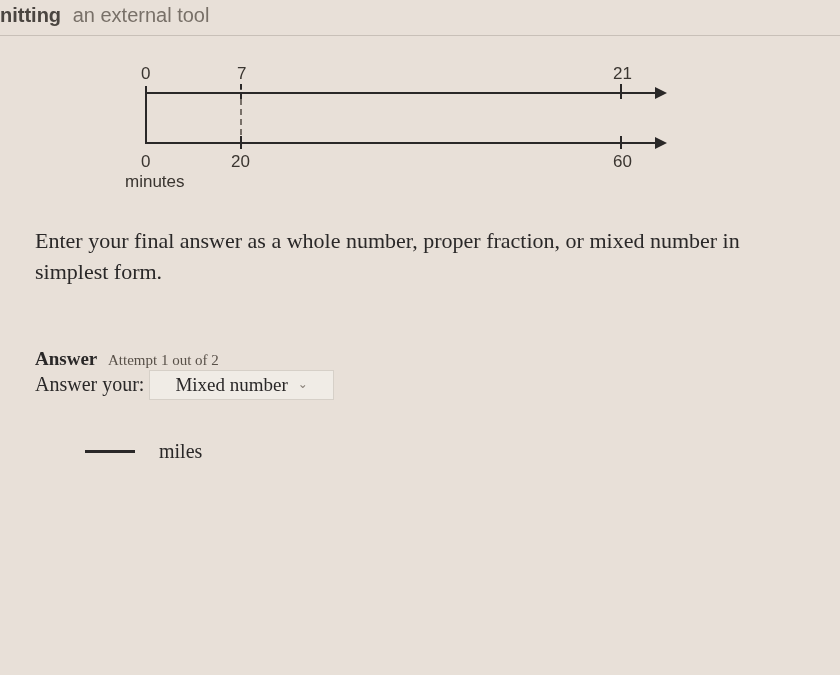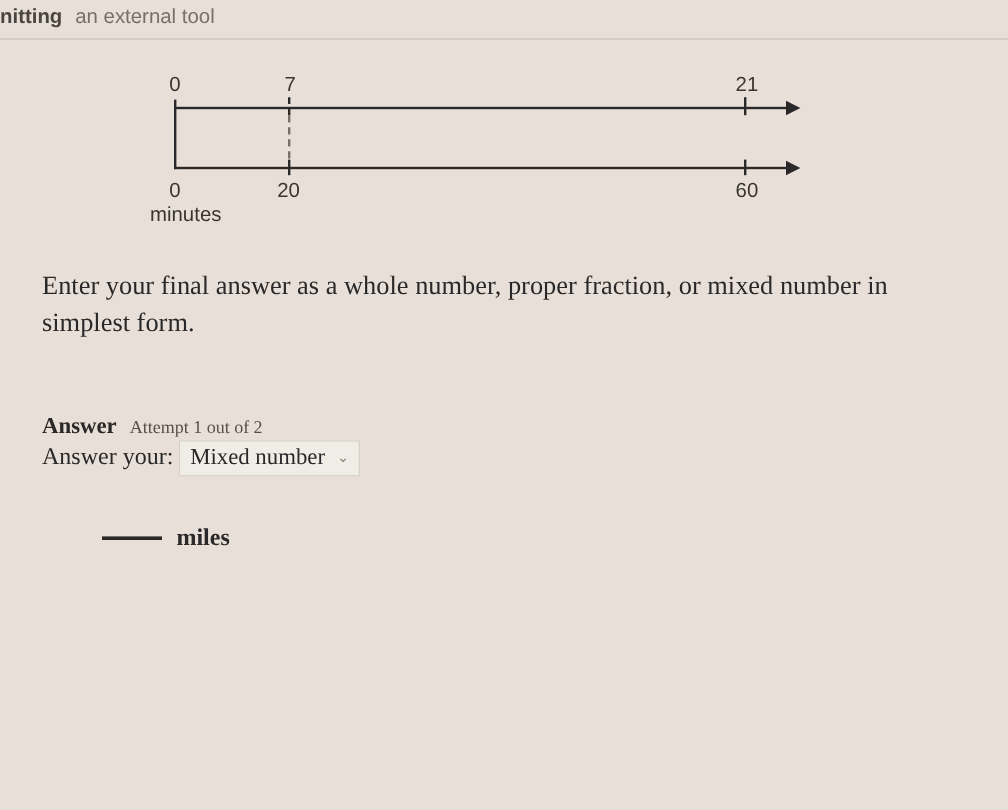"nitting an external tool" .header { font-size: 17px -> 20px }
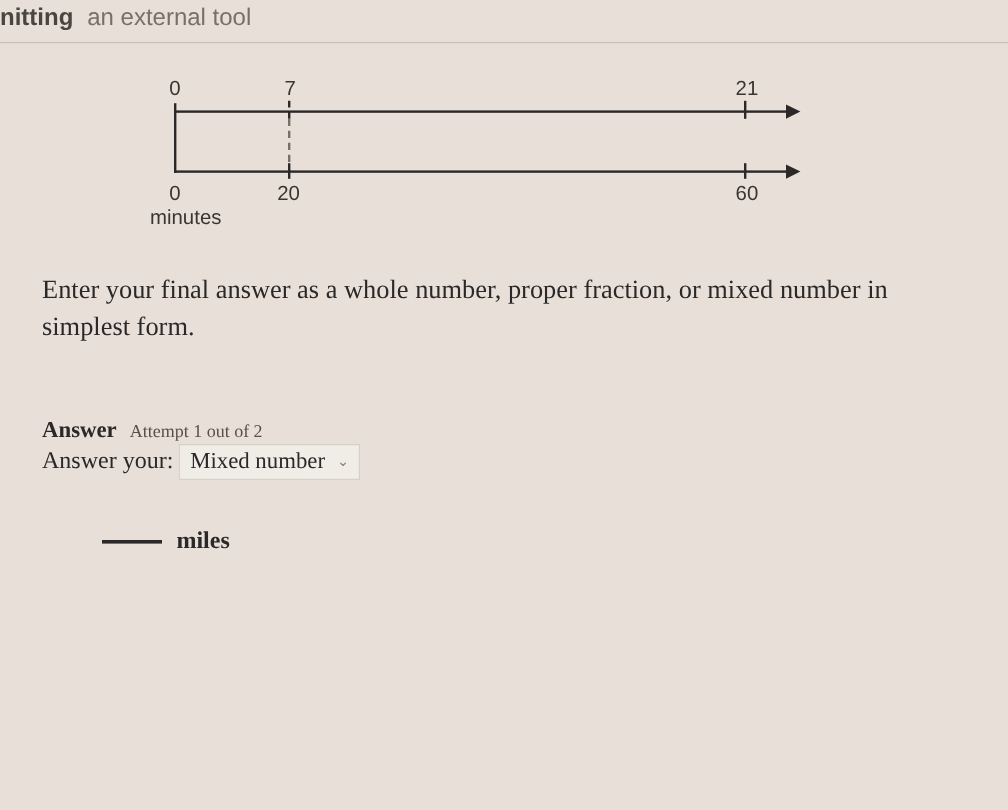"Mixed number" .select-box { padding: 3px 8px -> 3px 25px }
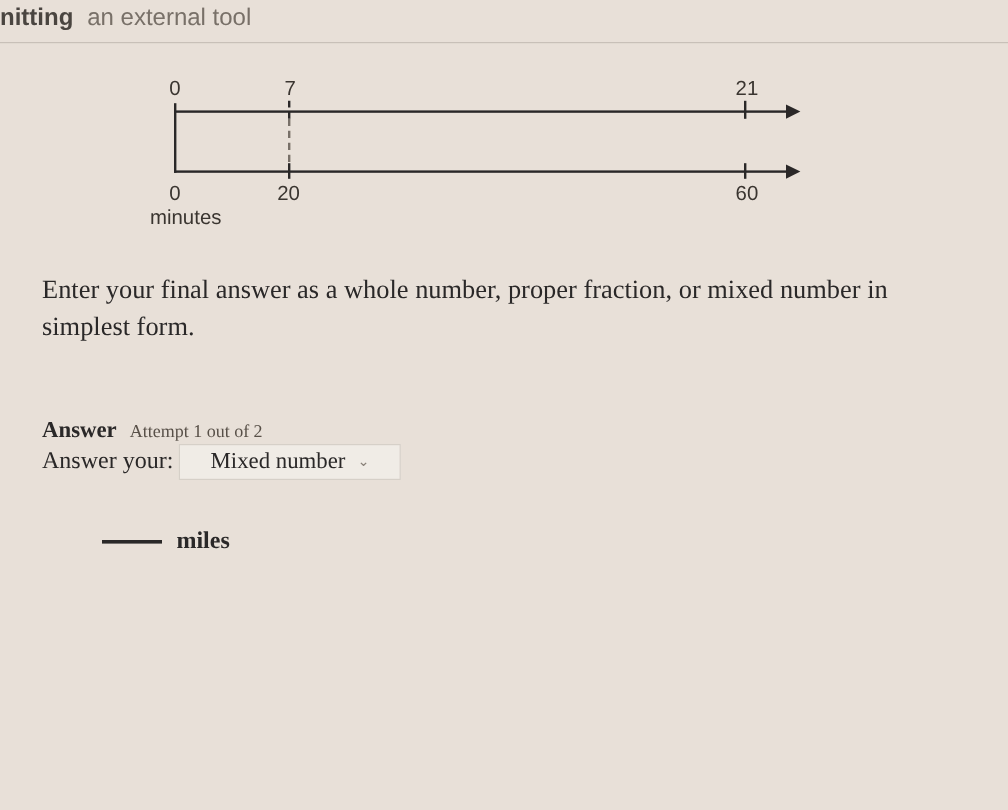"miles" .input-row { font-weight: bold -> none; gap: 12px -> 24px }
